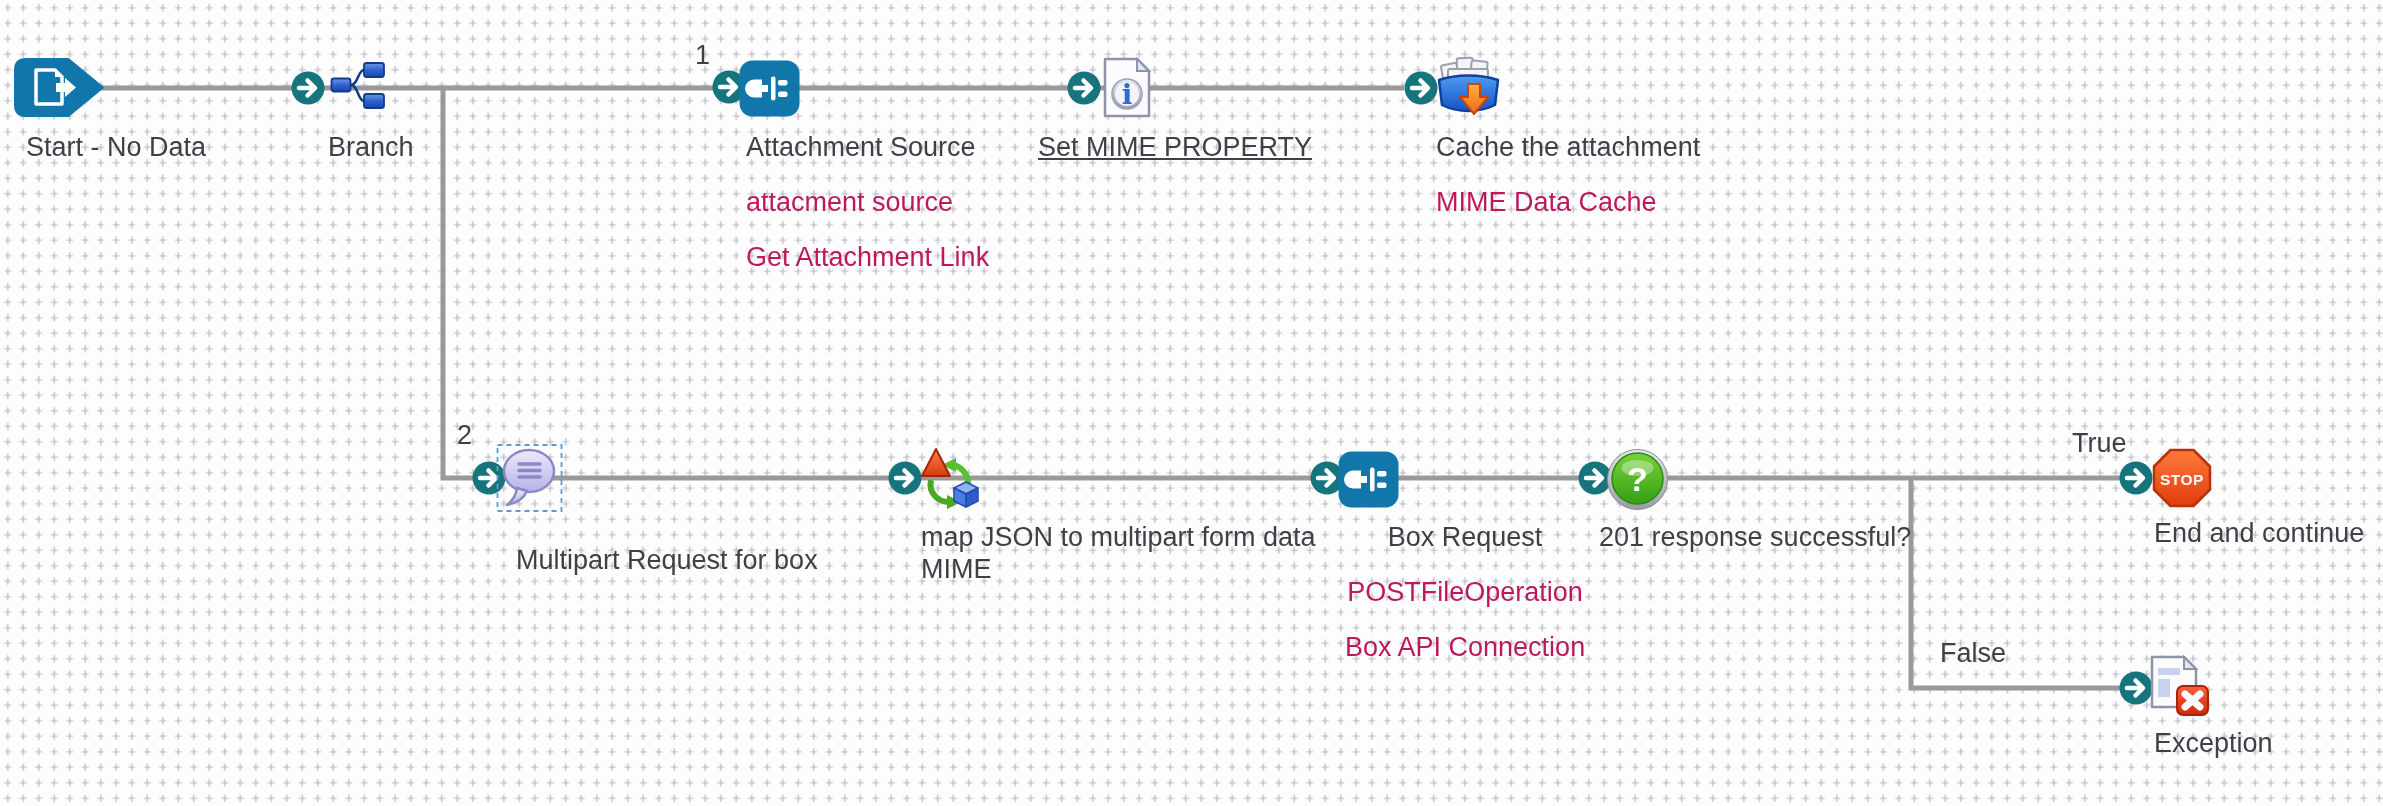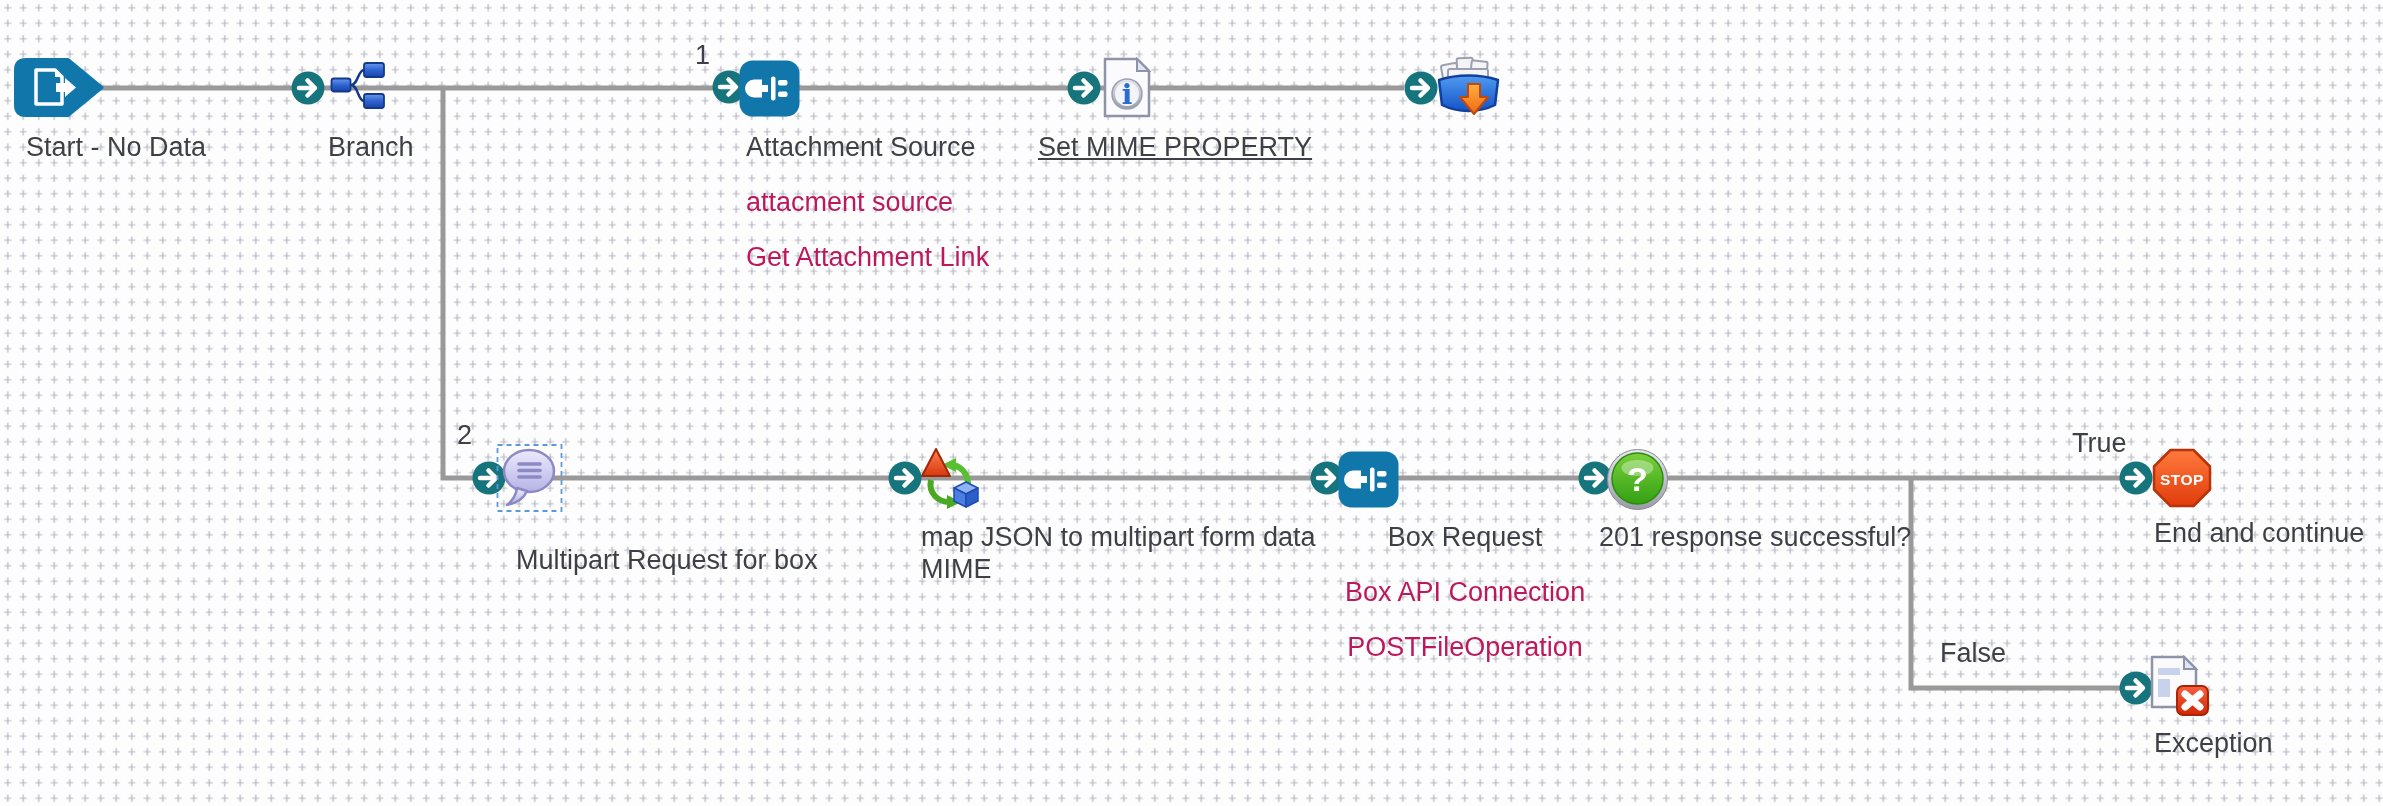"Cache the attachment" div.lbl { html: none -> <div> <div>Cache the attachment</div> <div>MIME Data Cache</div> </div> }
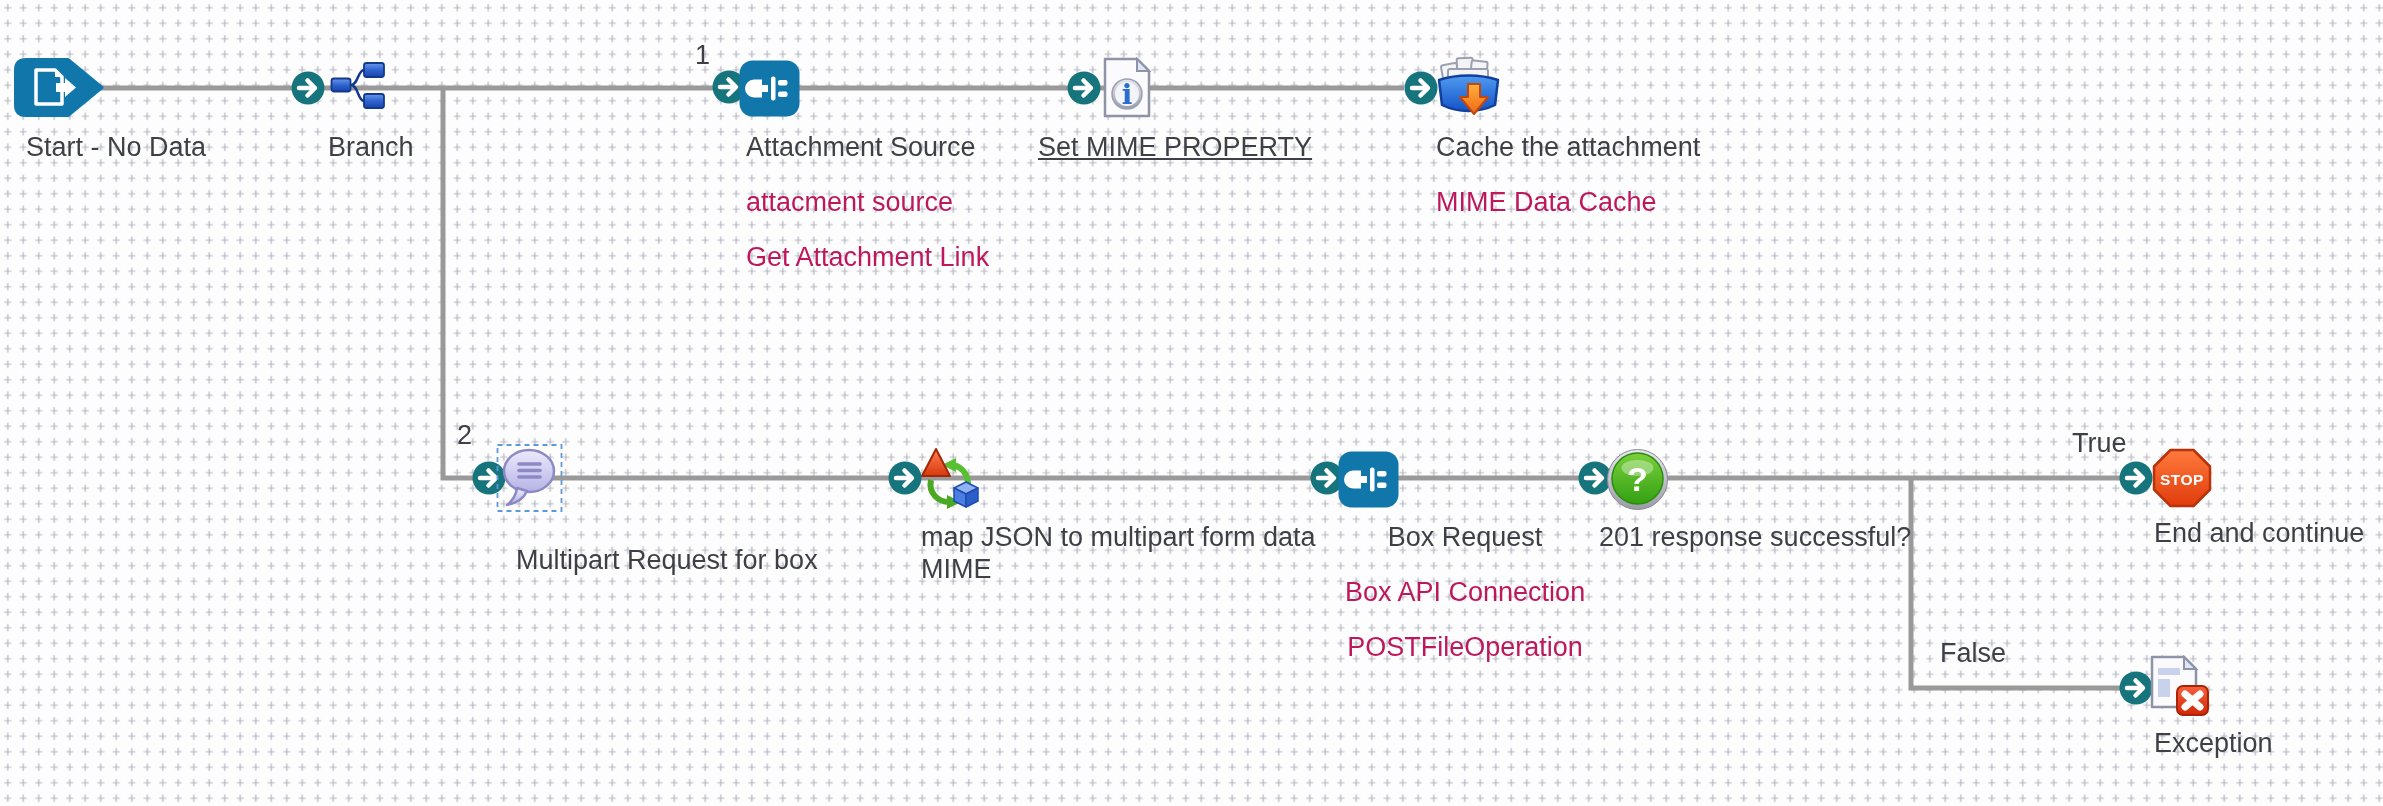"Box API Connection" div.sub { order: before "POSTFileOperation" -> after "POSTFileOperation" }
